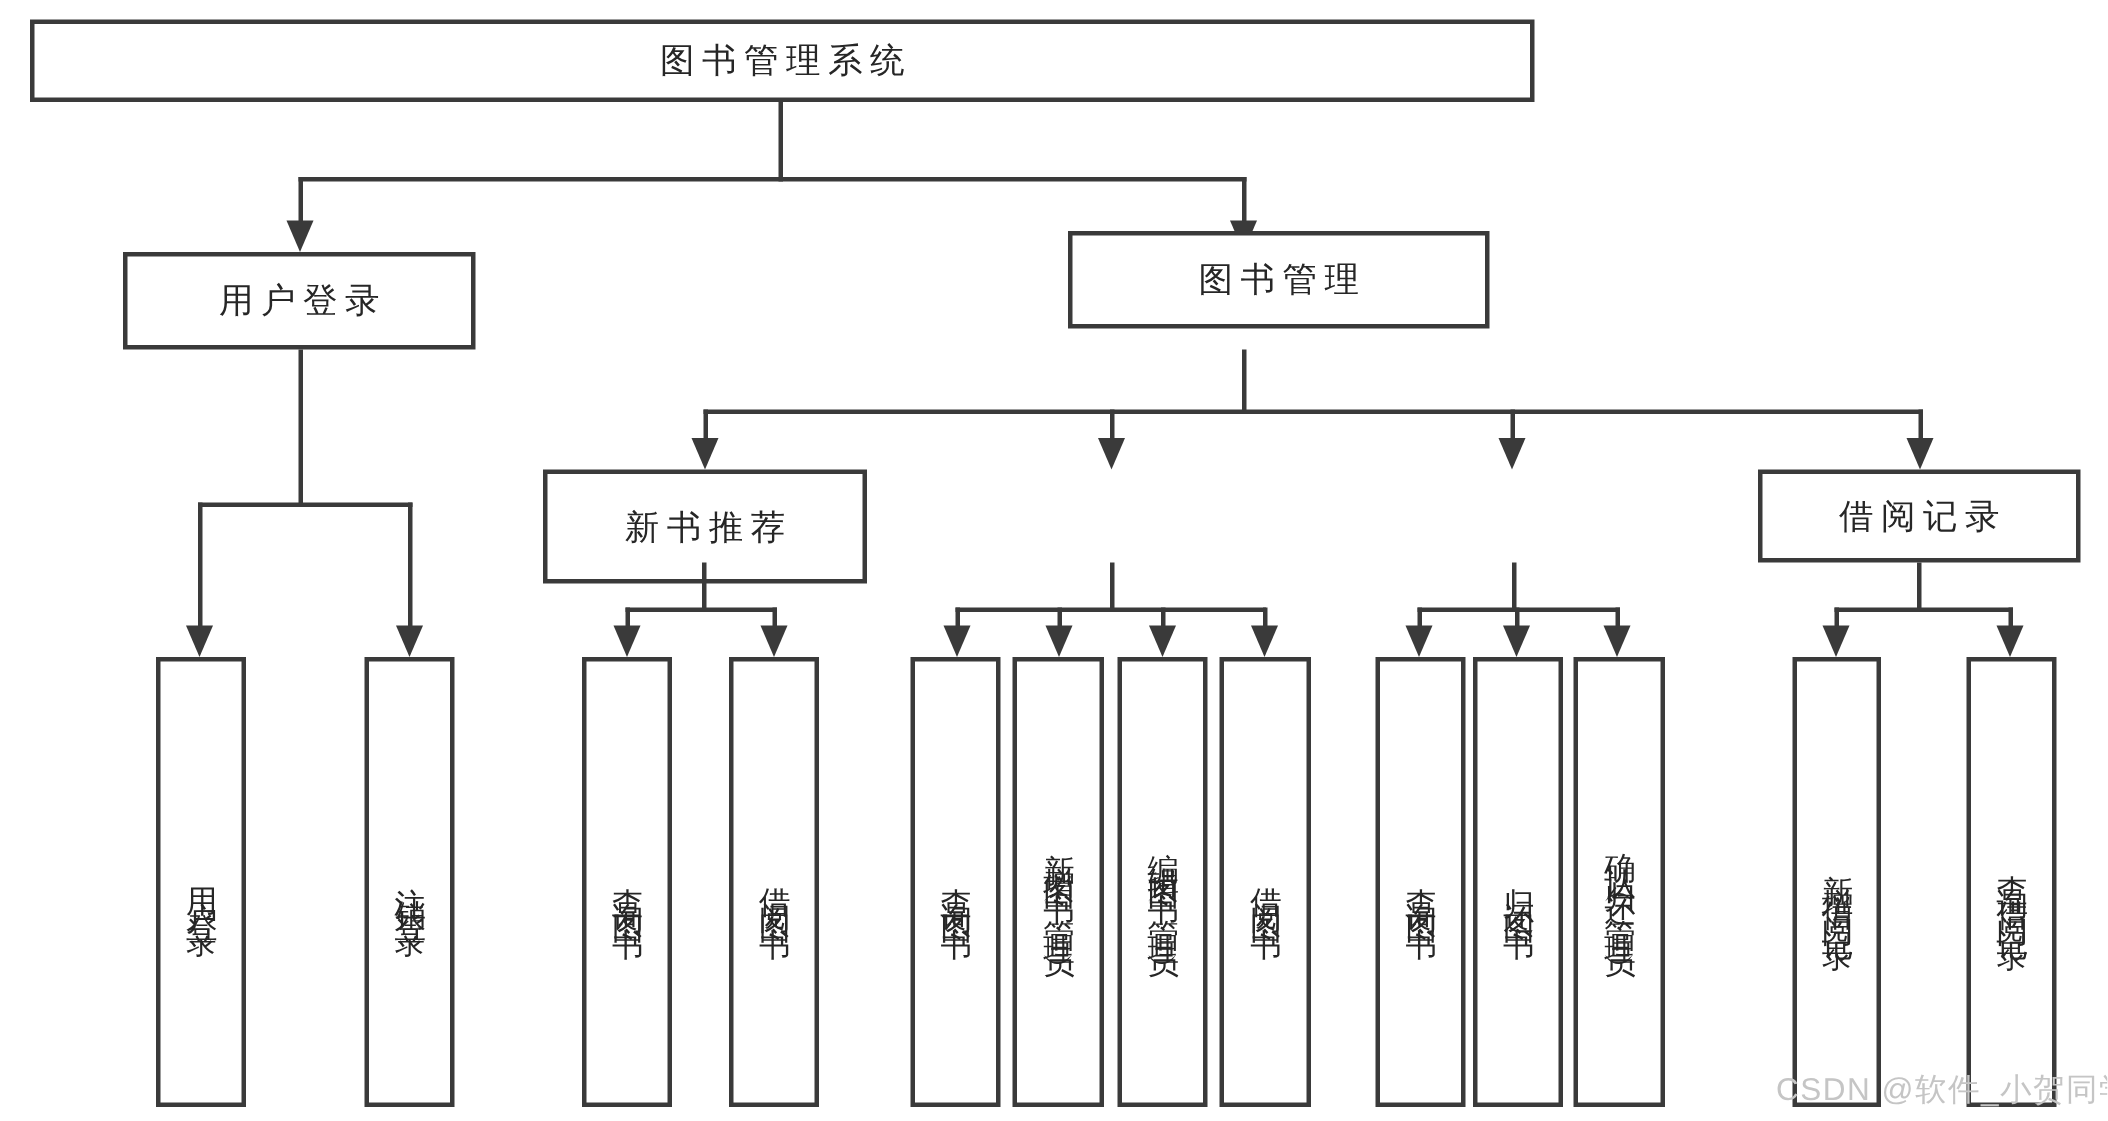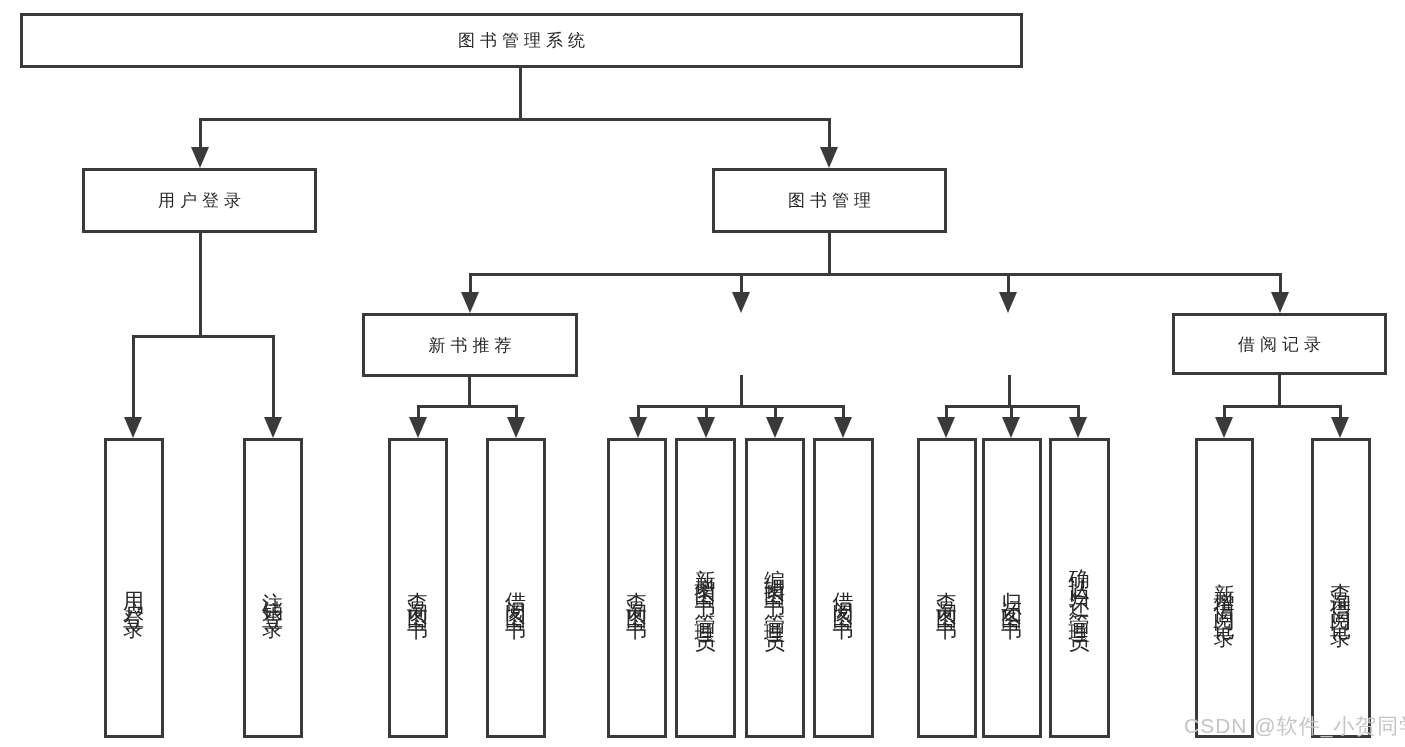"图书管理系统" .box.h span { font-size: 17px -> 23px }
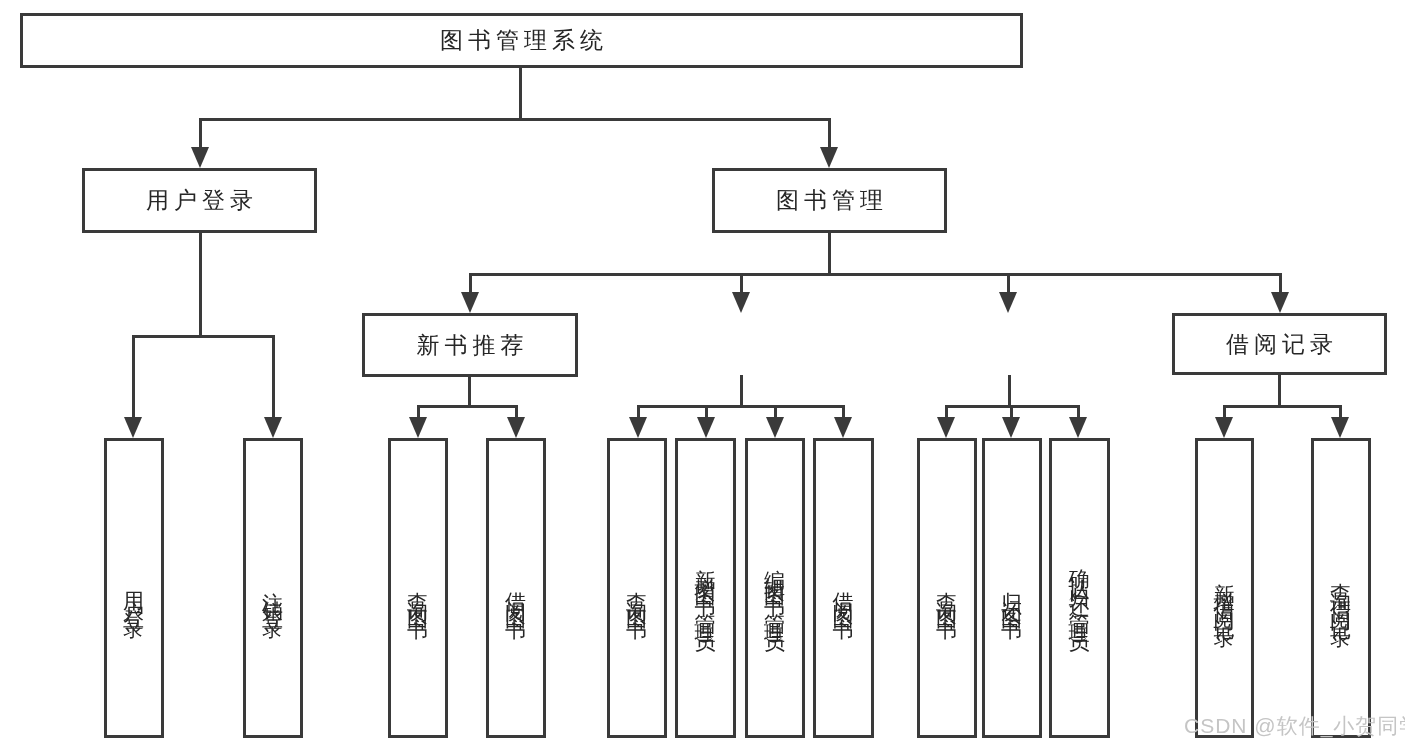"图书管理" div.box { top: 168px -> 154px; width: 235px -> 281px }
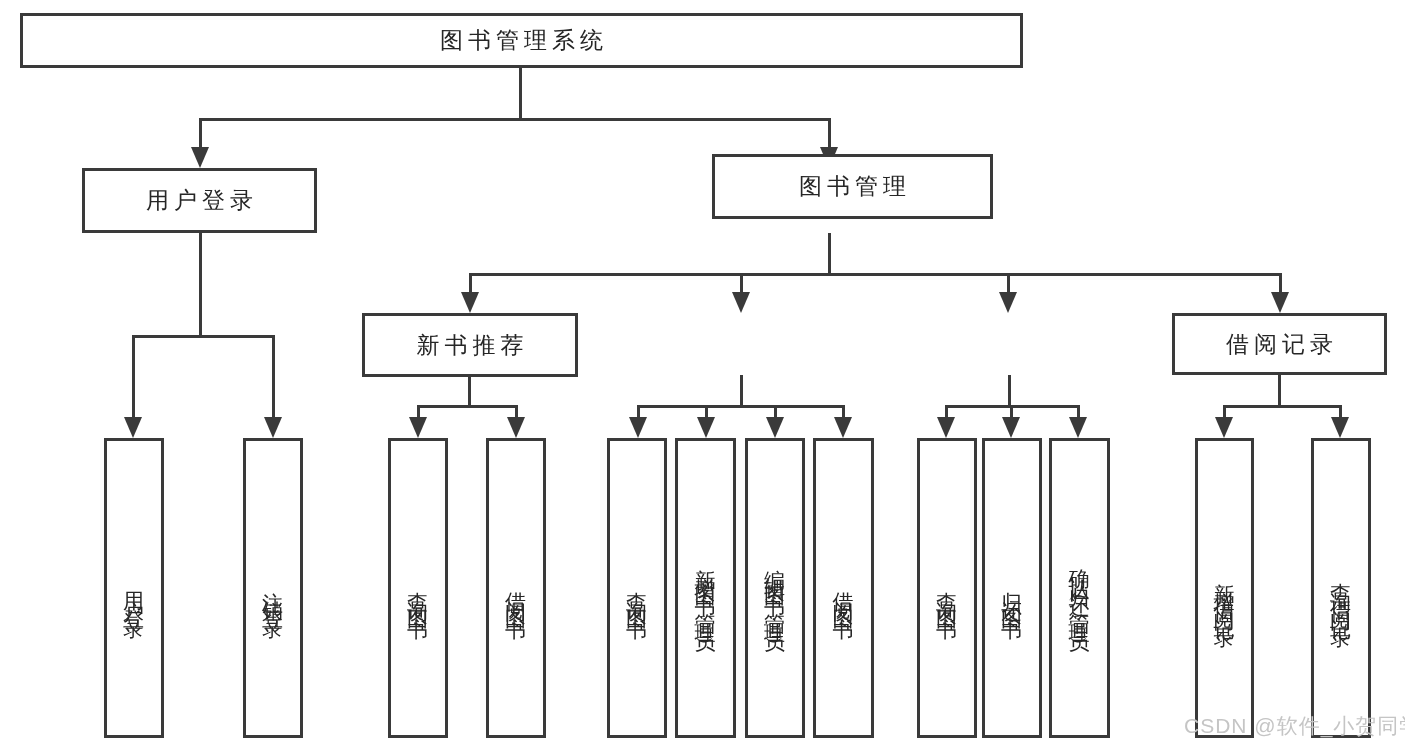"新书推荐" div.box { height: 64px -> 76px }
